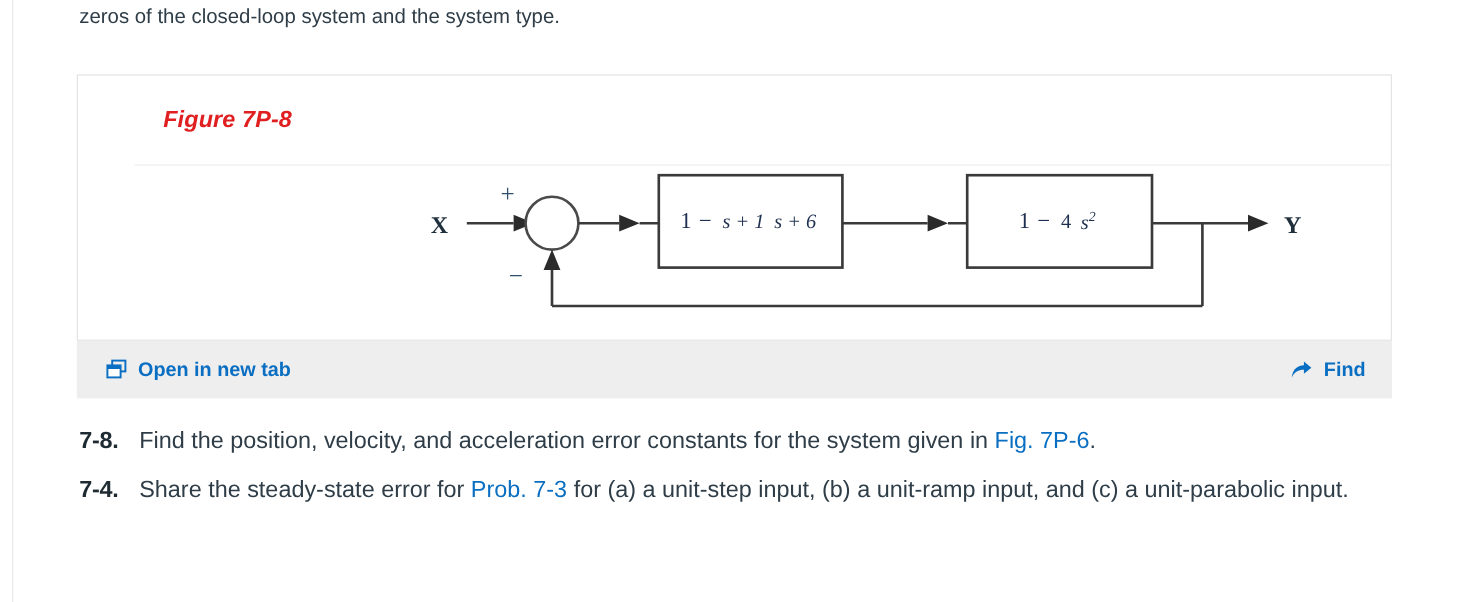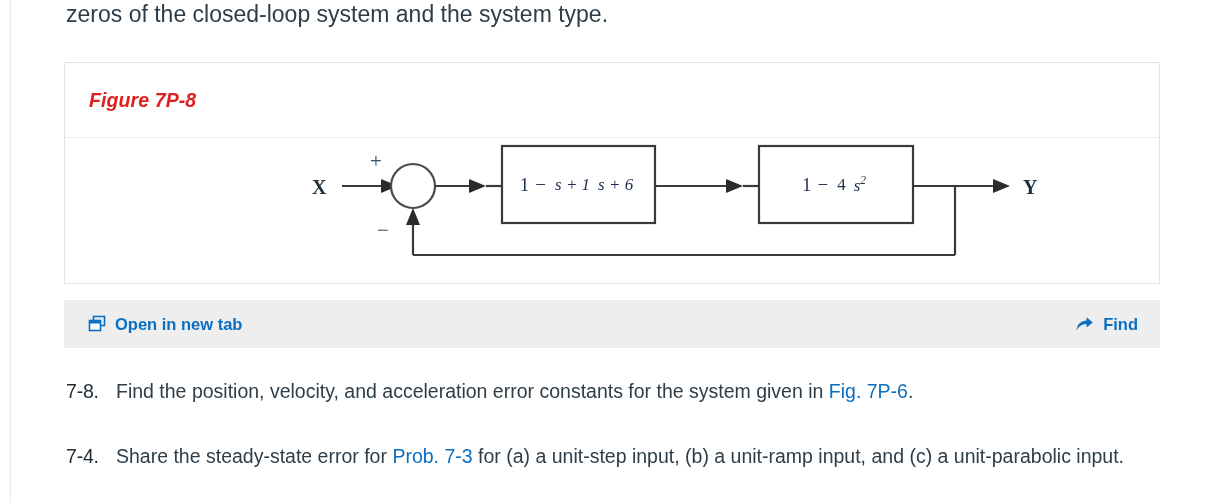"zeros of the closed-loop system" .intro-line { font-size: 23px -> 17px }
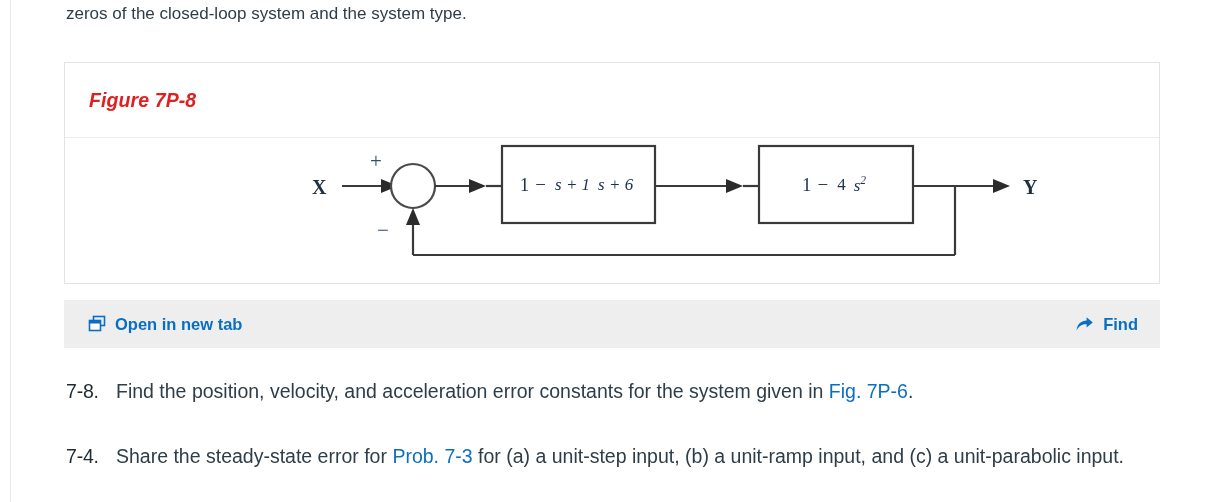"Figure 7P-8" .figure-card { padding-left: none -> 47px }
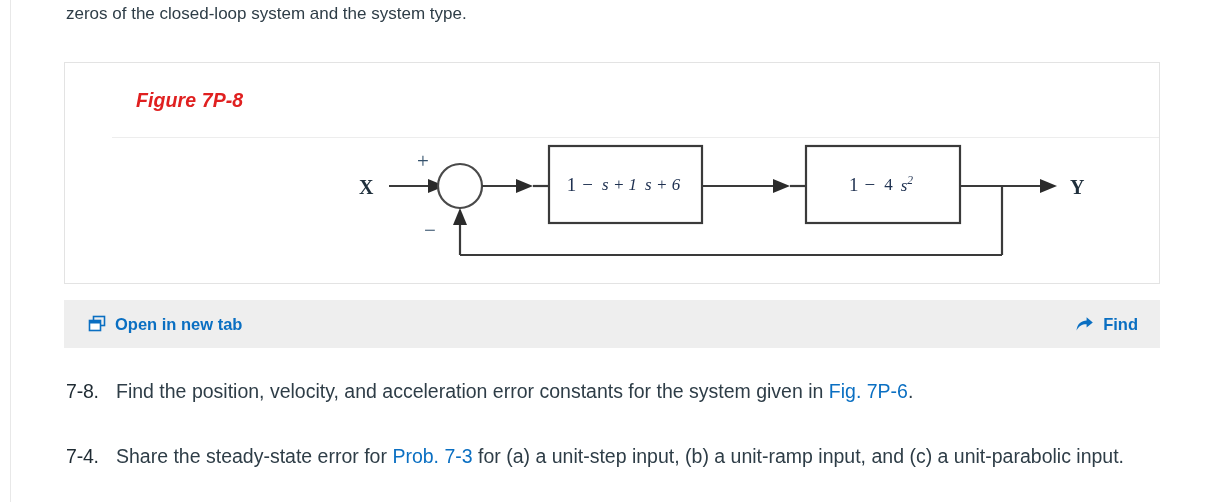"Open in new tab" .figure-actions { margin-top: 16px -> none }
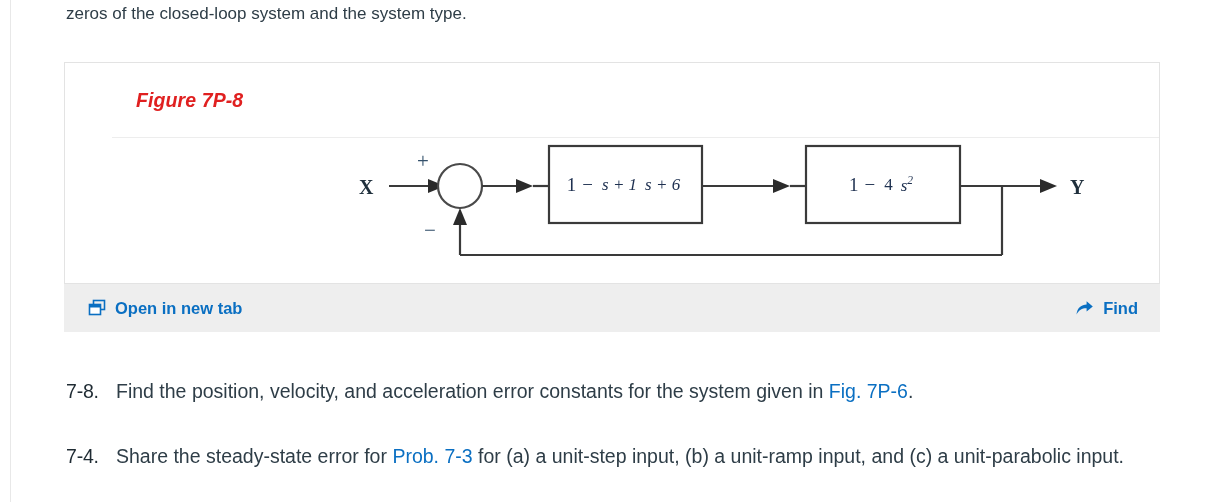"7-8." .p-num { font-weight: 400 -> 700; margin-top: 24px -> none }
